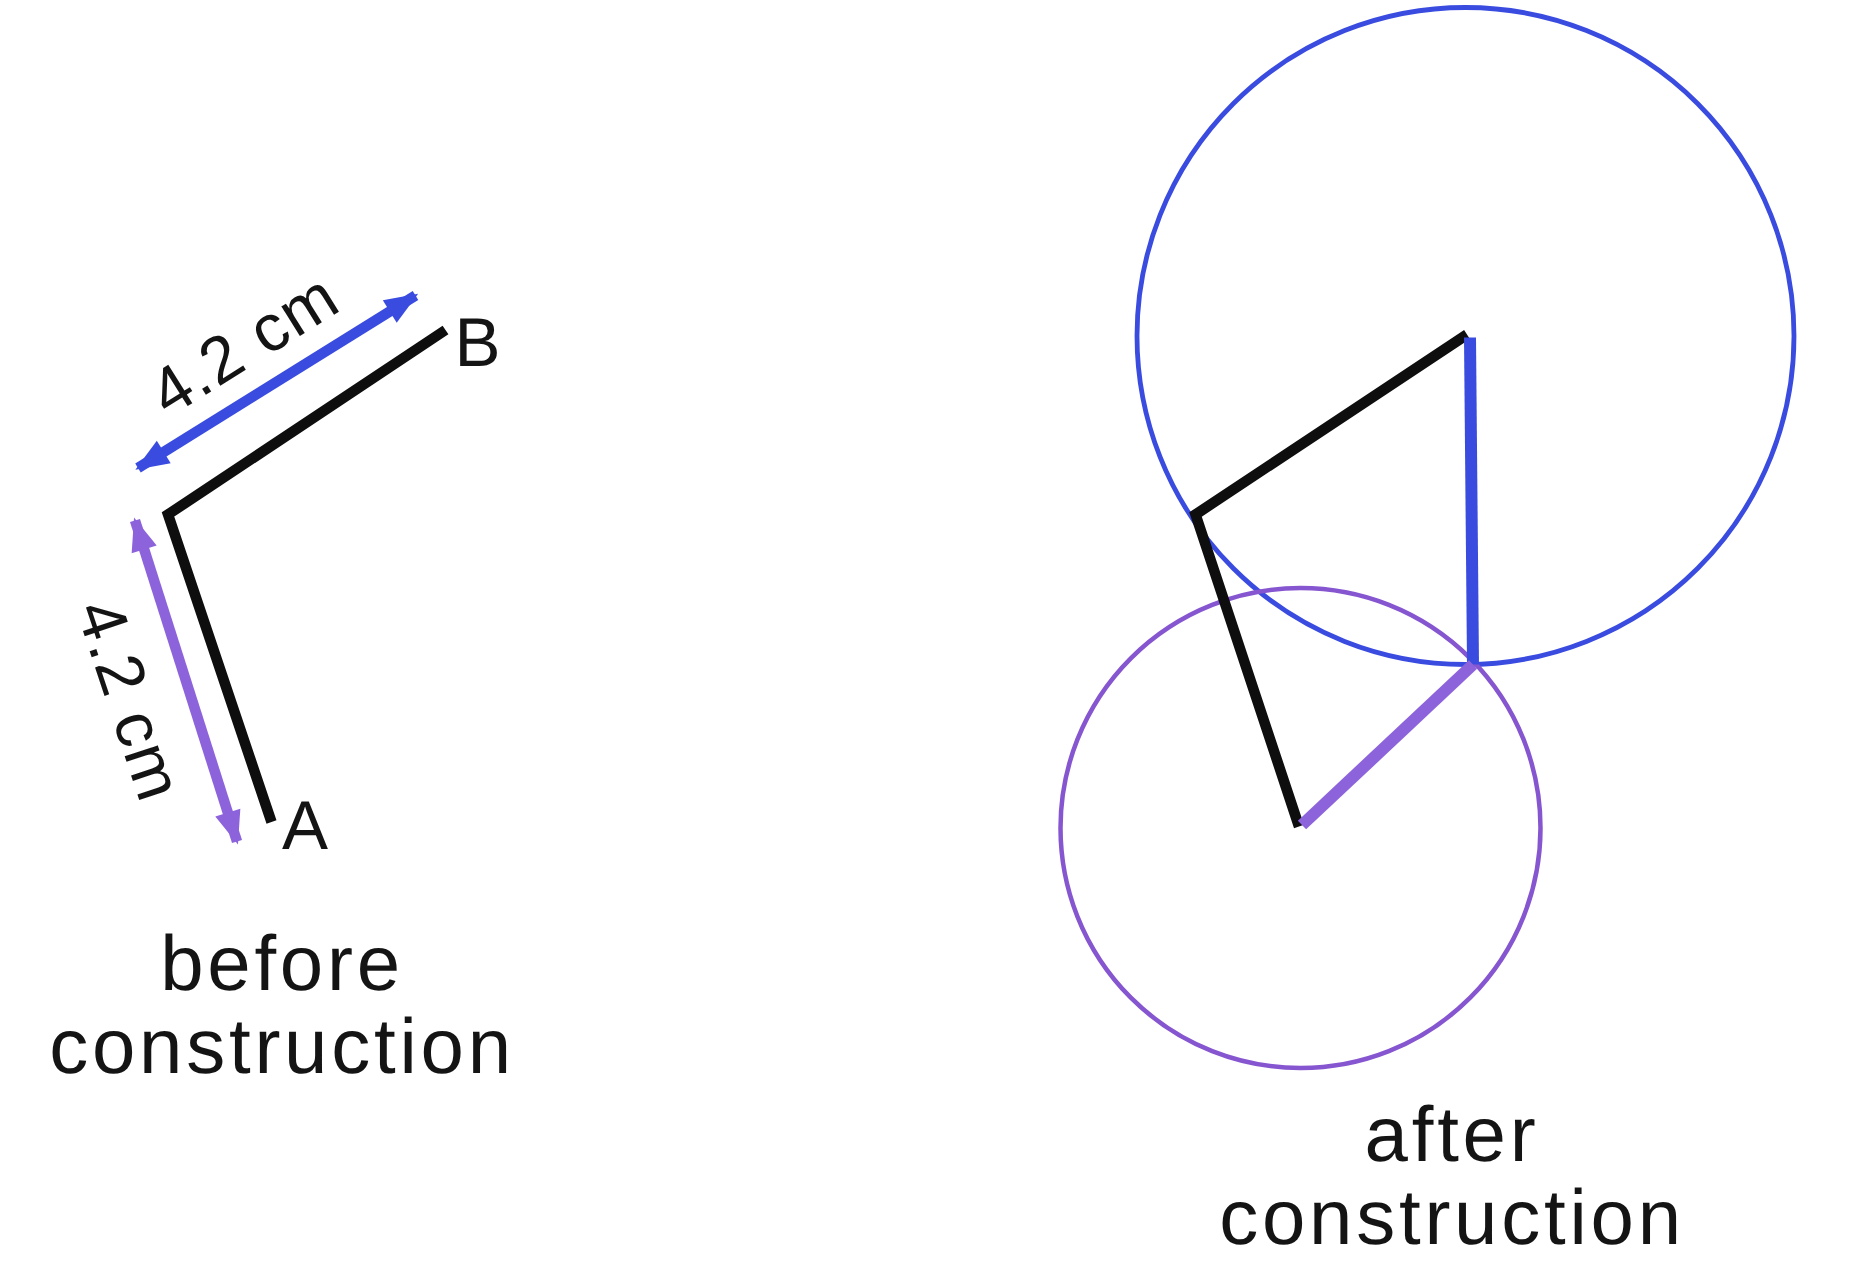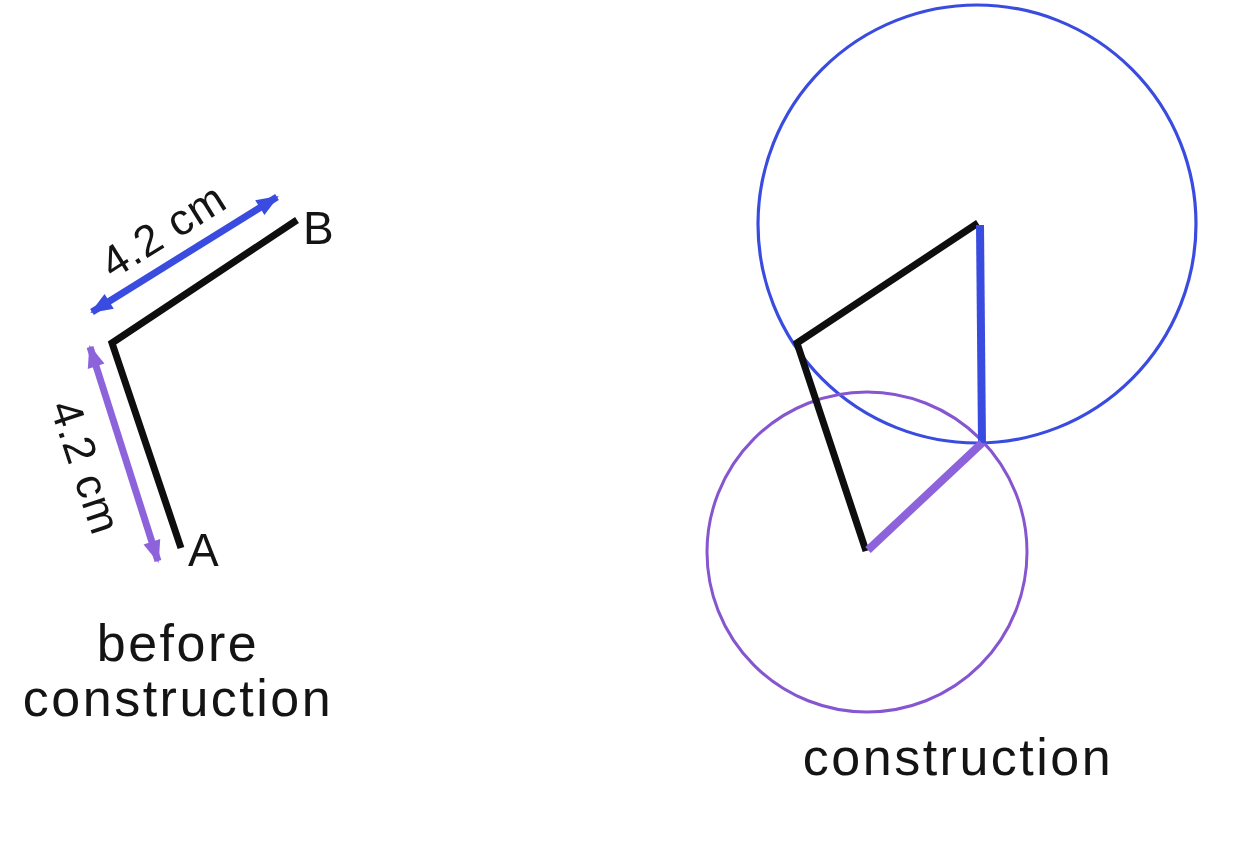"before" .caption { padding-left: none -> 10px }
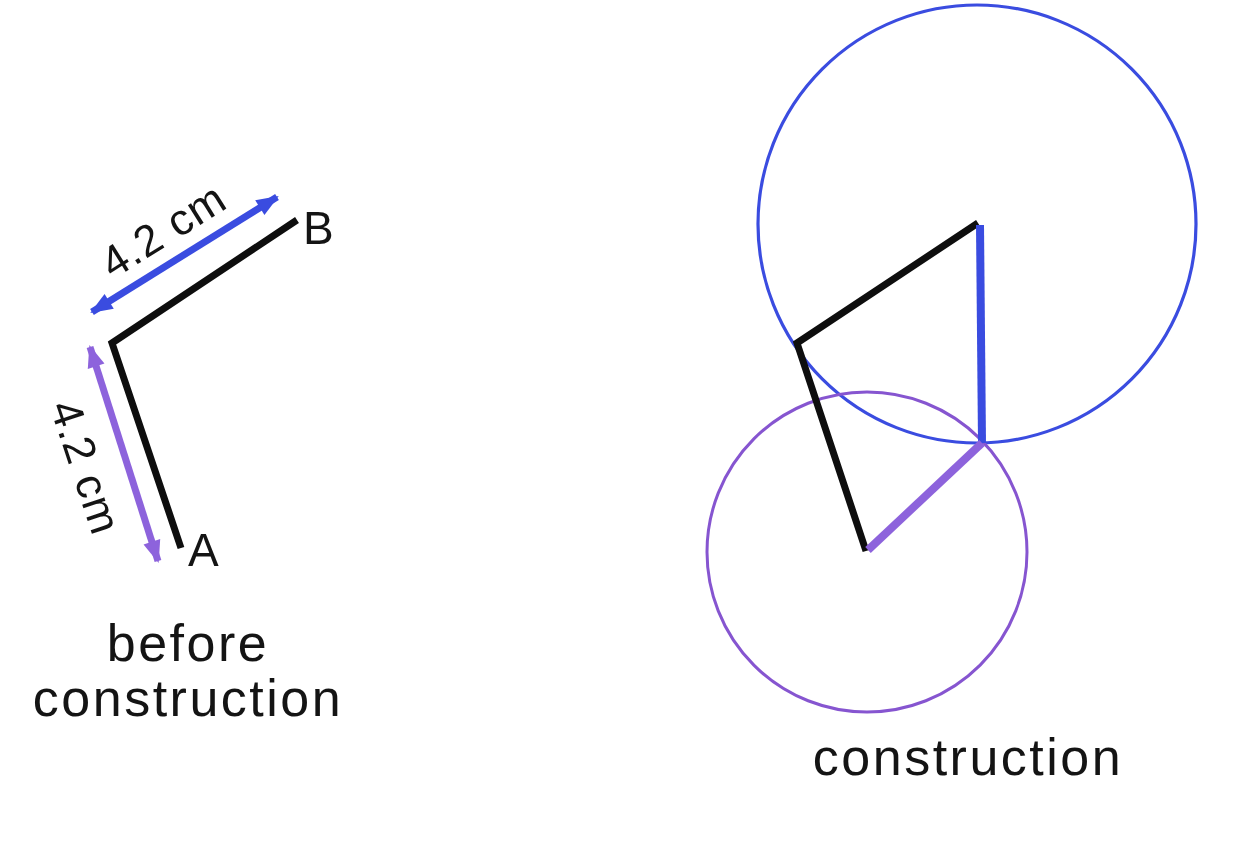"after" div { html: none -> <div>after</div> }
